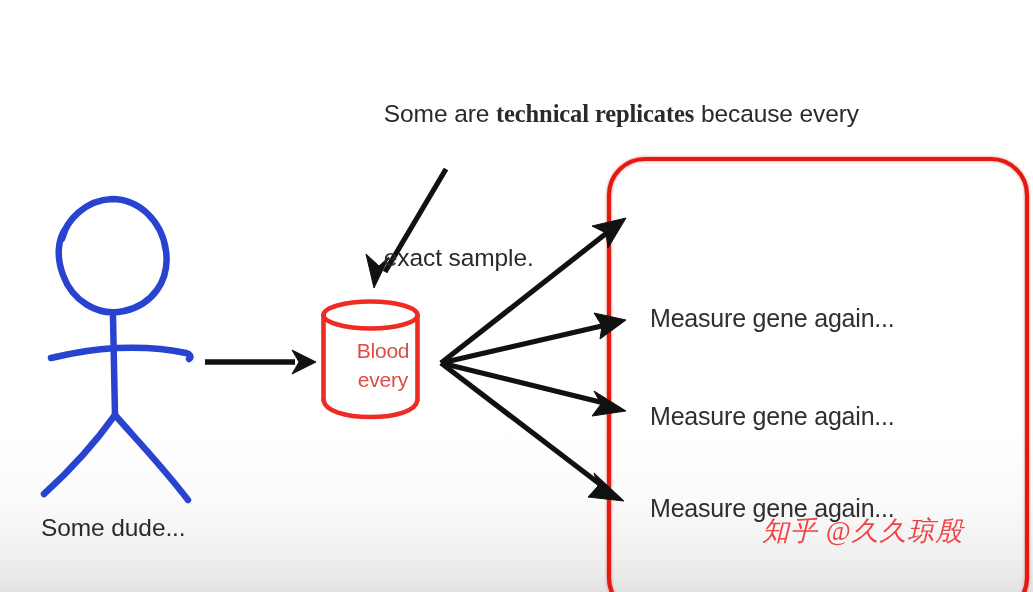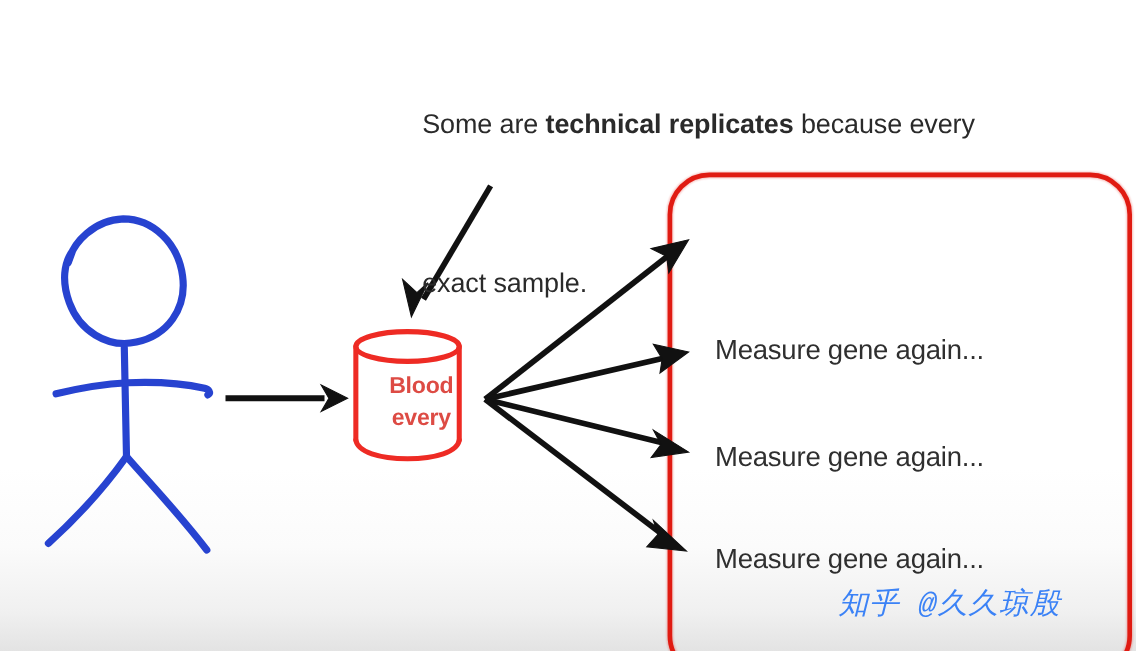"technical replicates" .caption b { font-family: none -> Liberation Serif, serif }
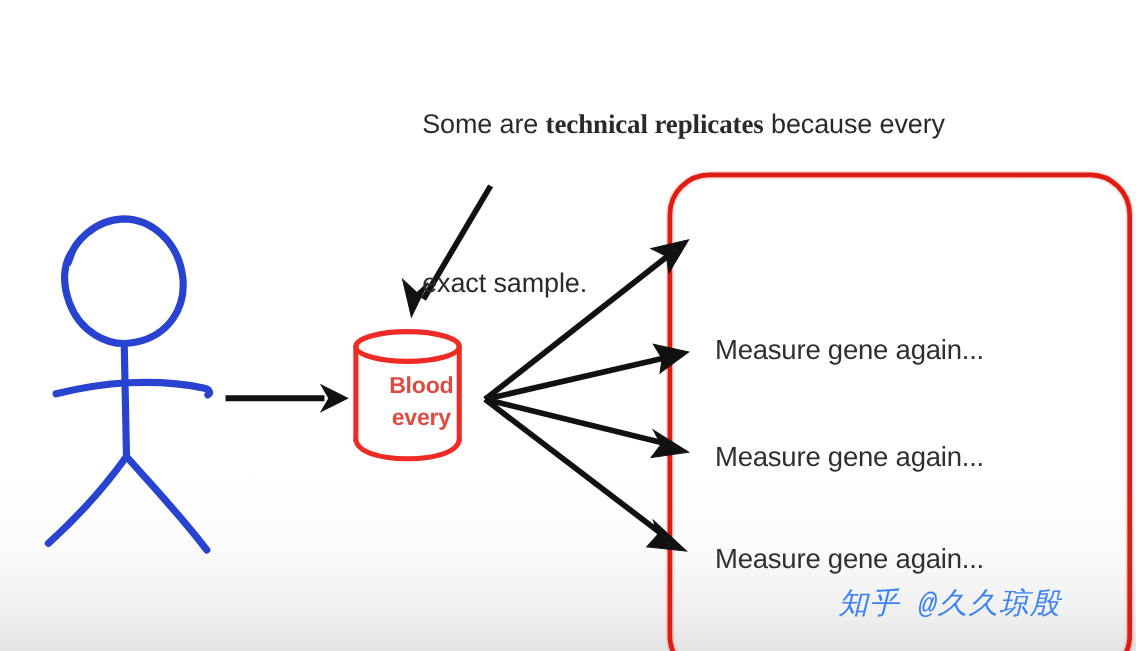"Blood" .cyl-label { font-weight: bold -> none }
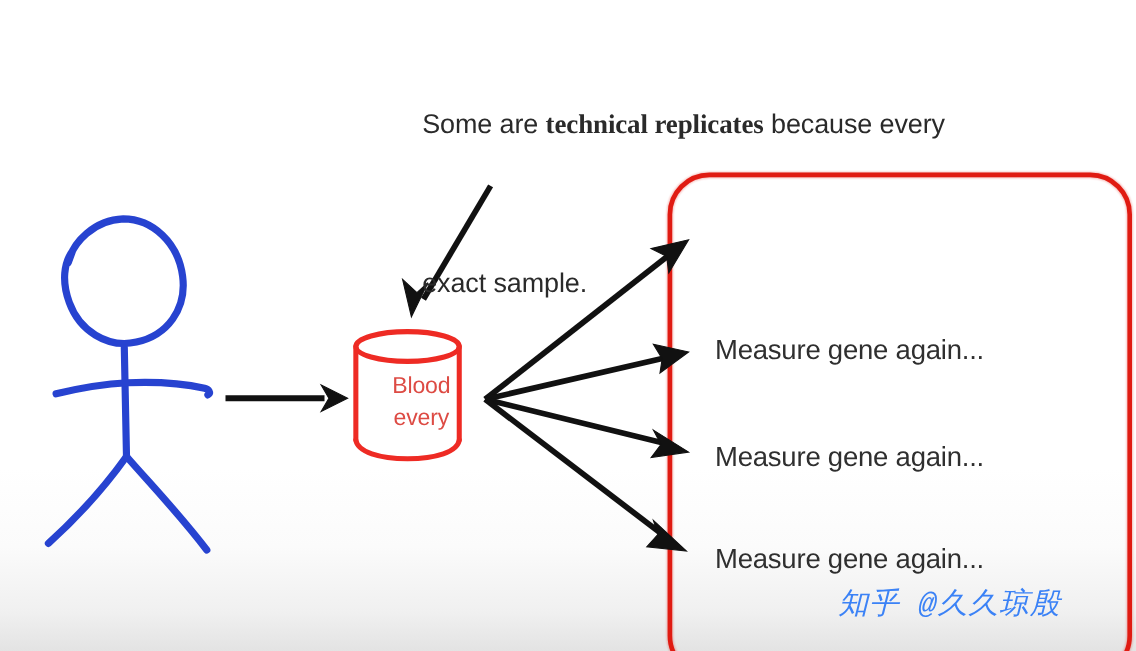"Some dude..." div.dude-label { html: none -> <div>Some dude...</div> }
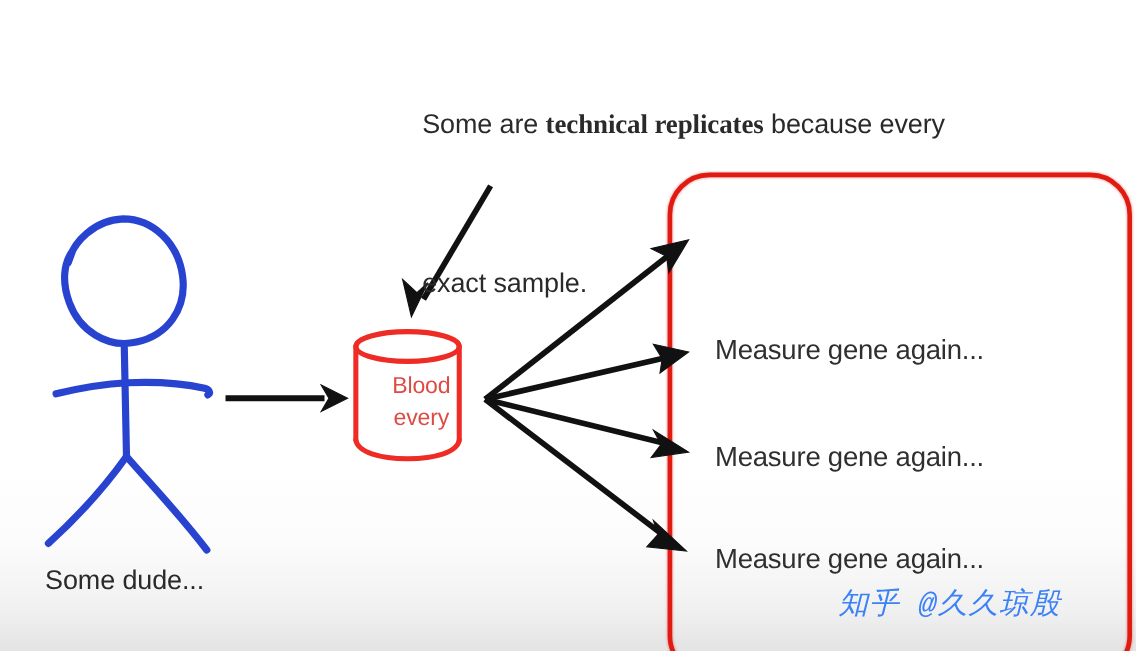"知乎 @久久琼殷" .watermark { color: #3b82f6 -> #ef4444; font-family: Liberation Mono, monospace -> Liberation Serif, serif; top: 530px -> 513px }
